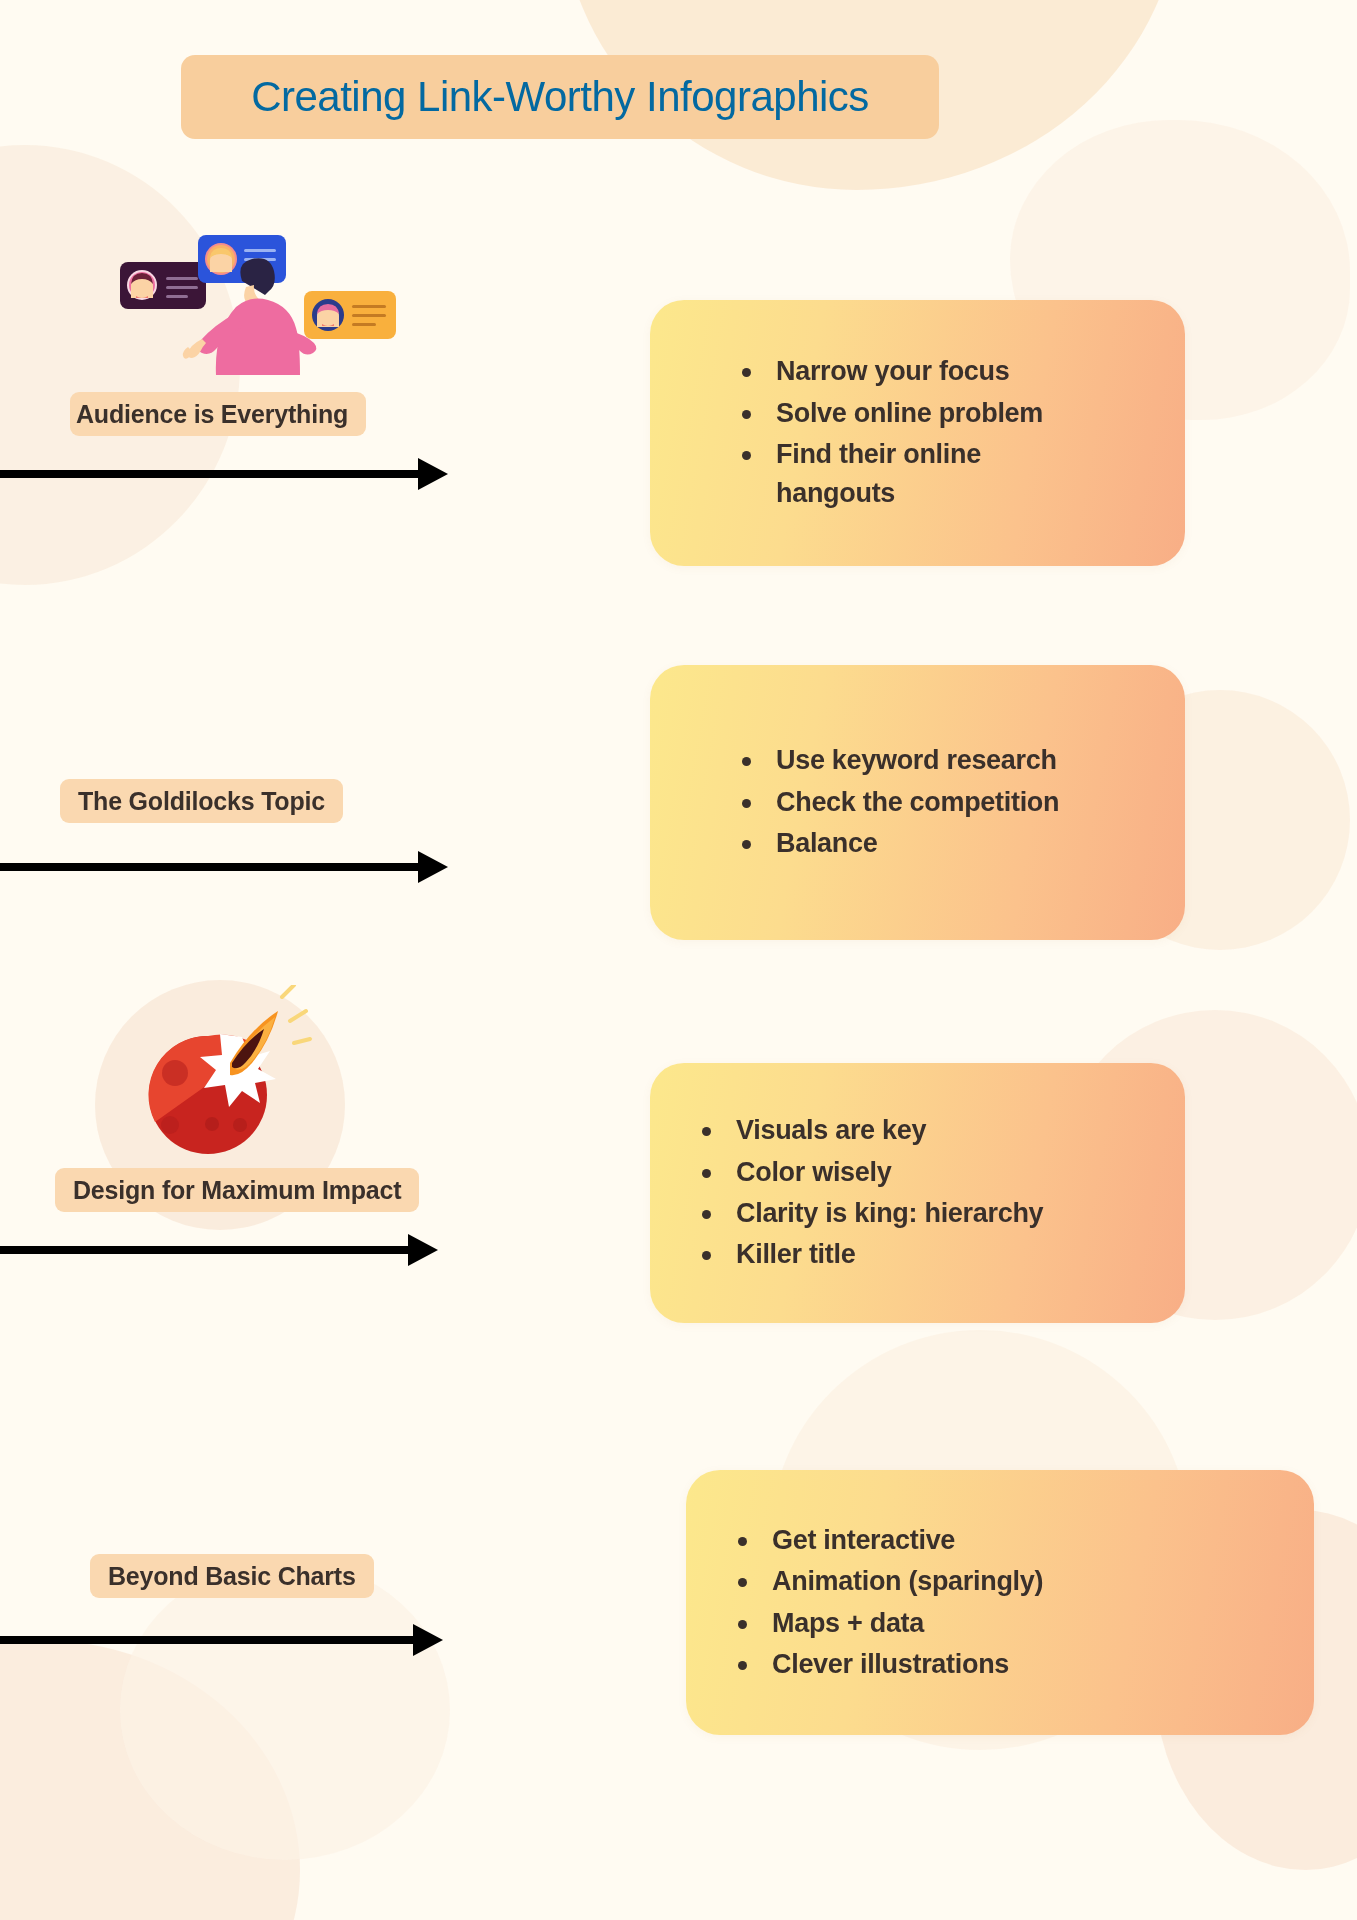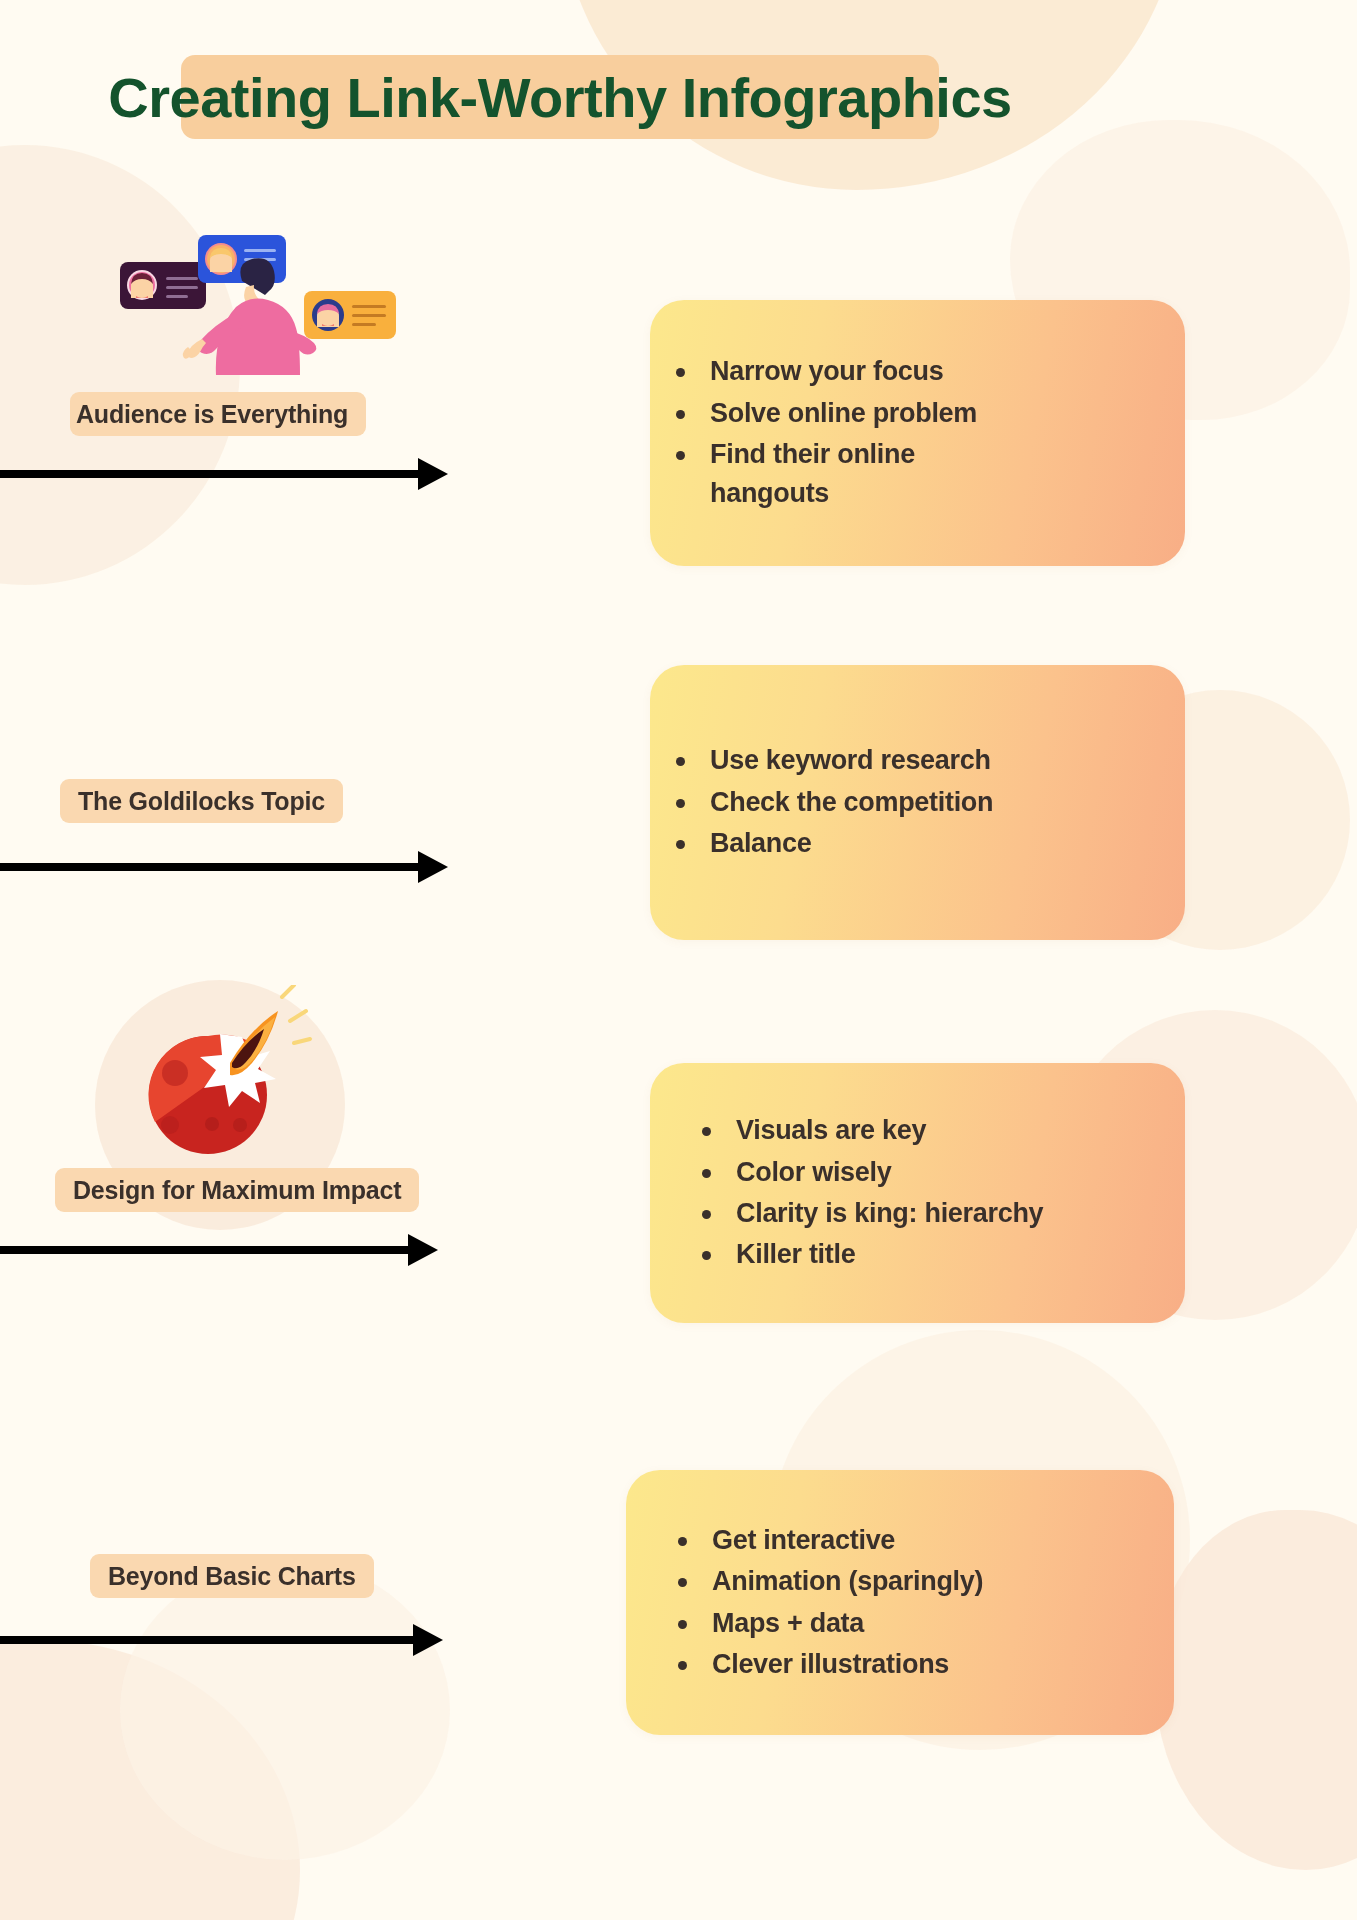"Creating Link-Worthy Infographics" .title-text { color: #14532d -> #0369a1; font-size: 56px -> 42px; font-weight: 700 -> 400 }
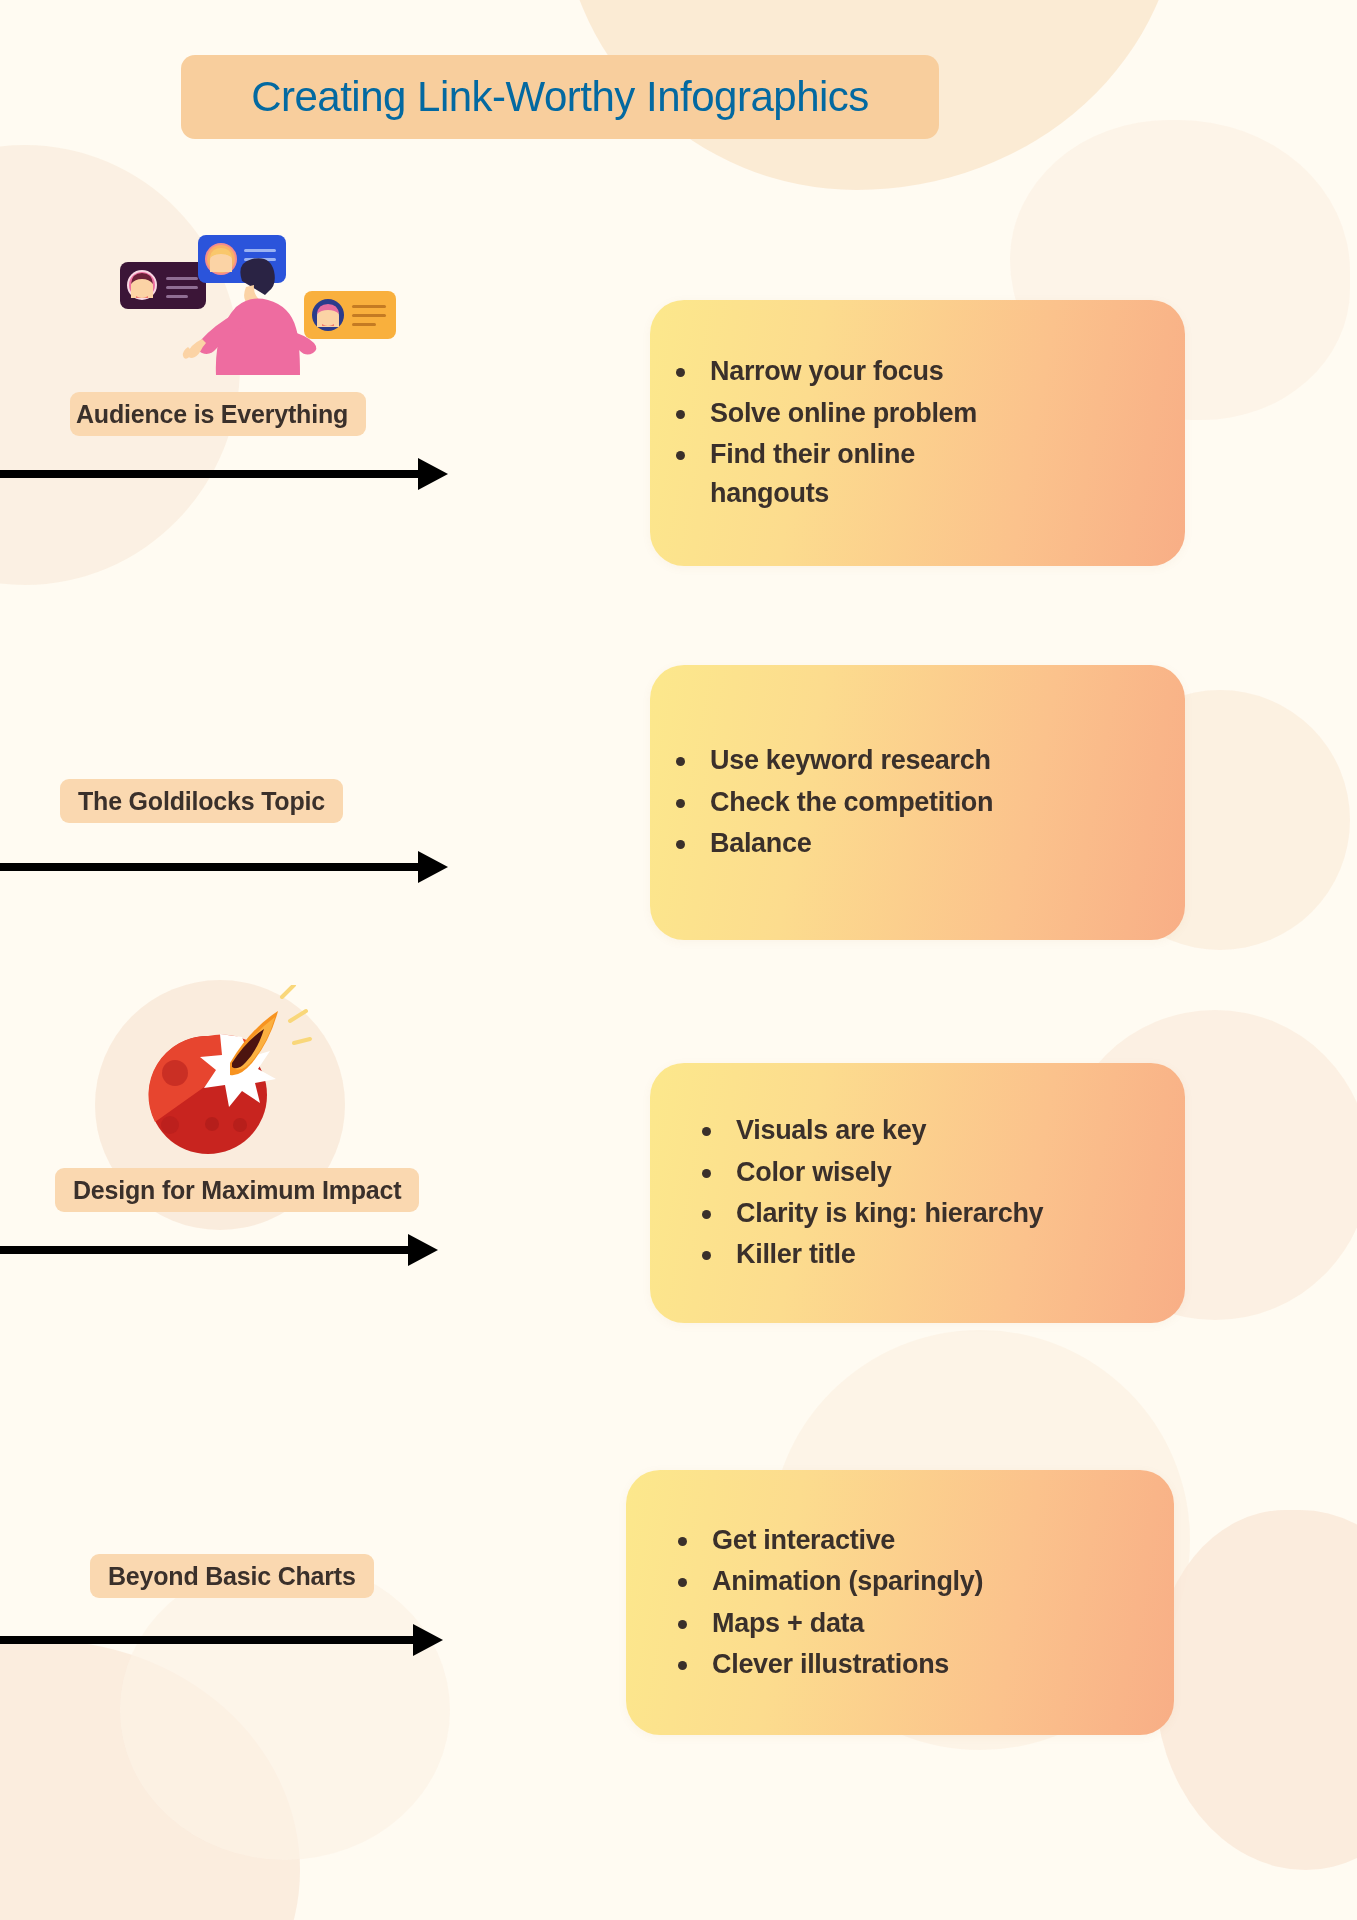"Narrow your focus" .card ul { padding: 0 0 0 26px -> 0 0 0 92px }
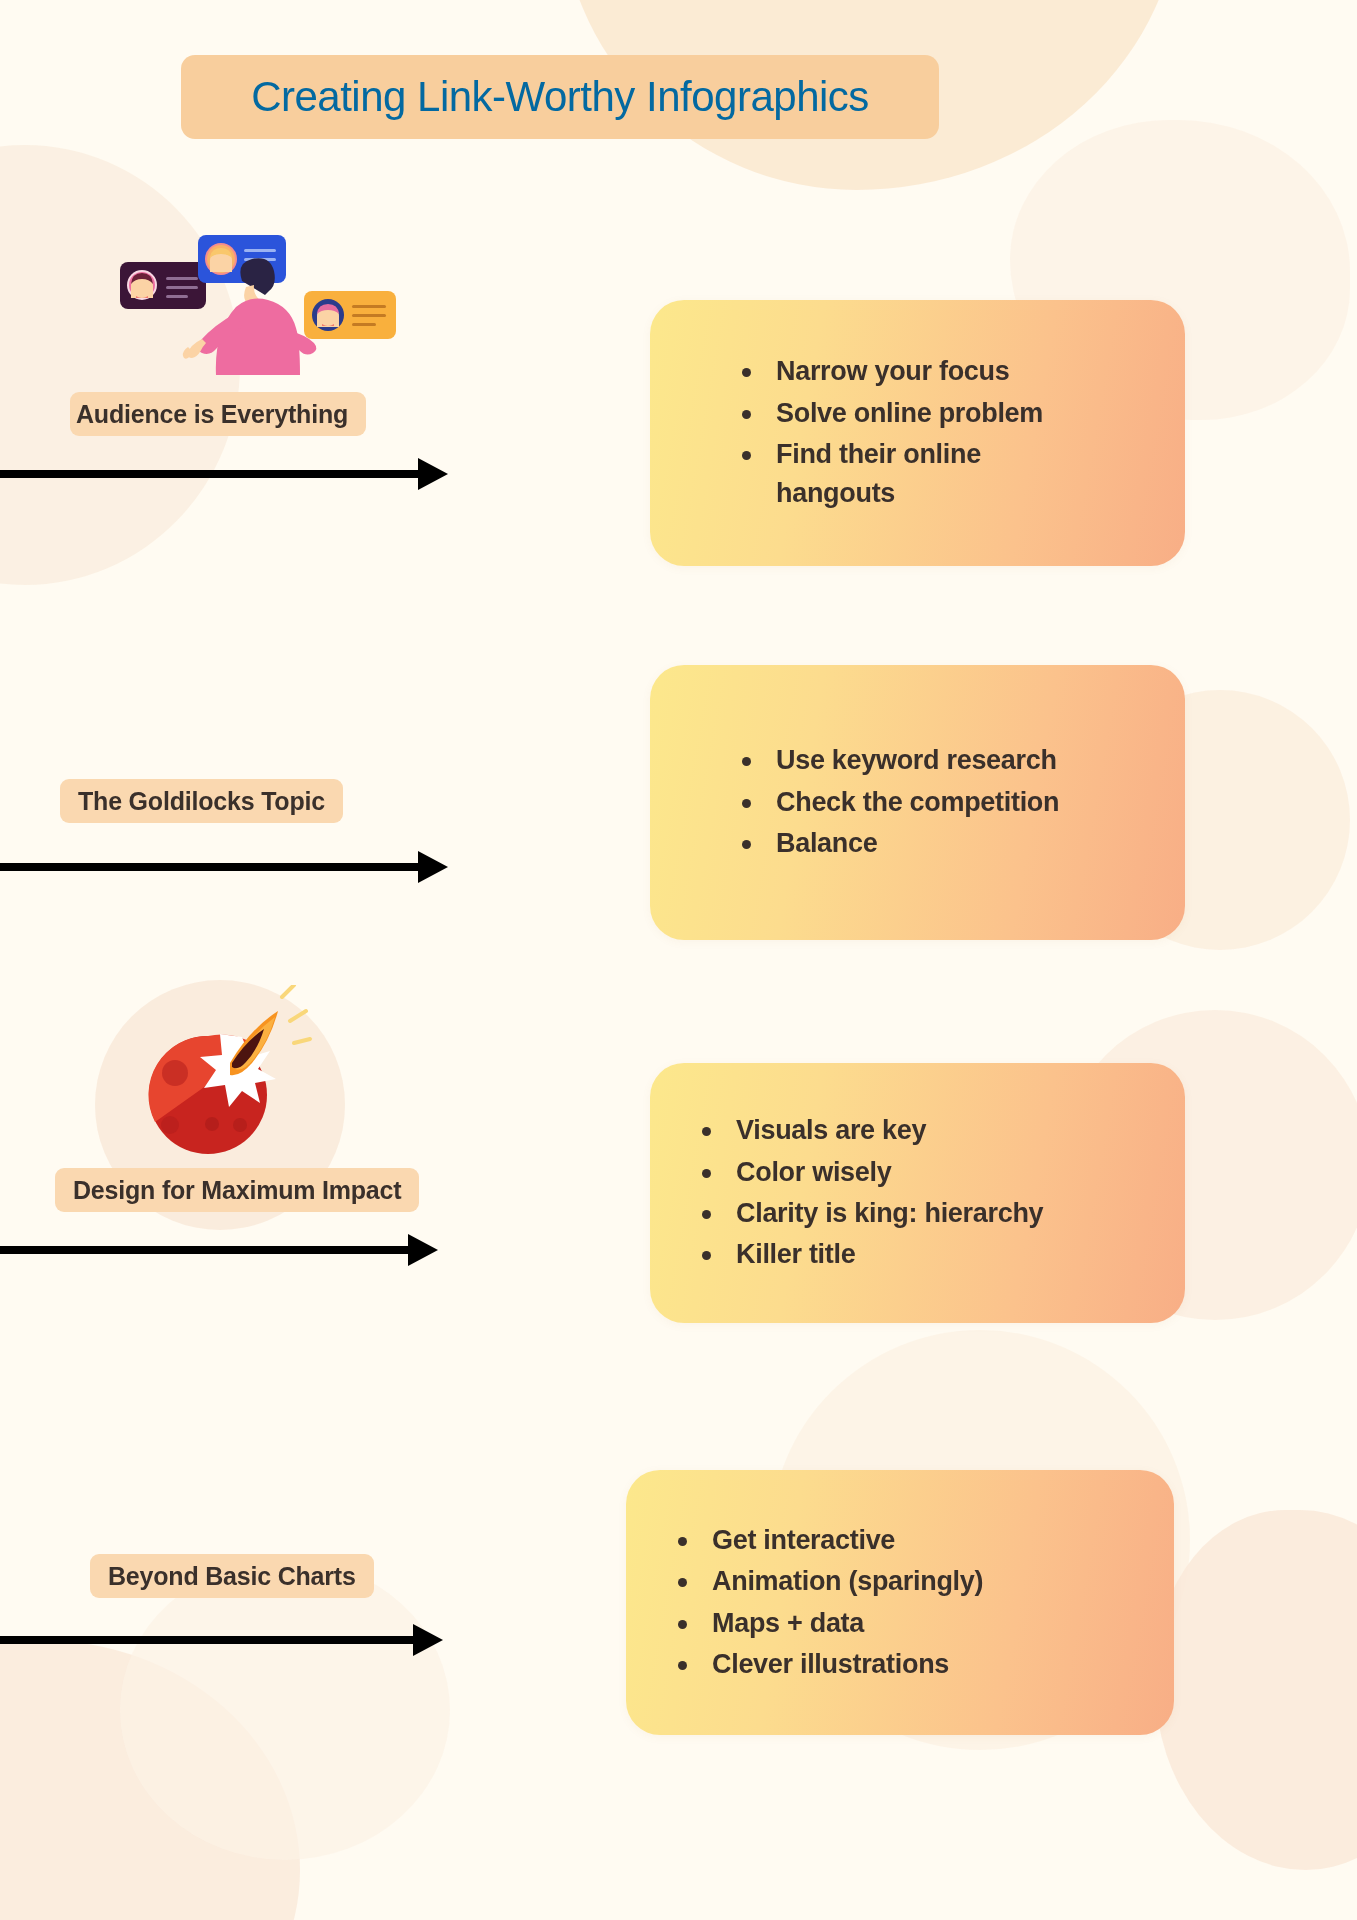"Get interactive" div.card { left: 626px -> 686px; width: 548px -> 628px }
